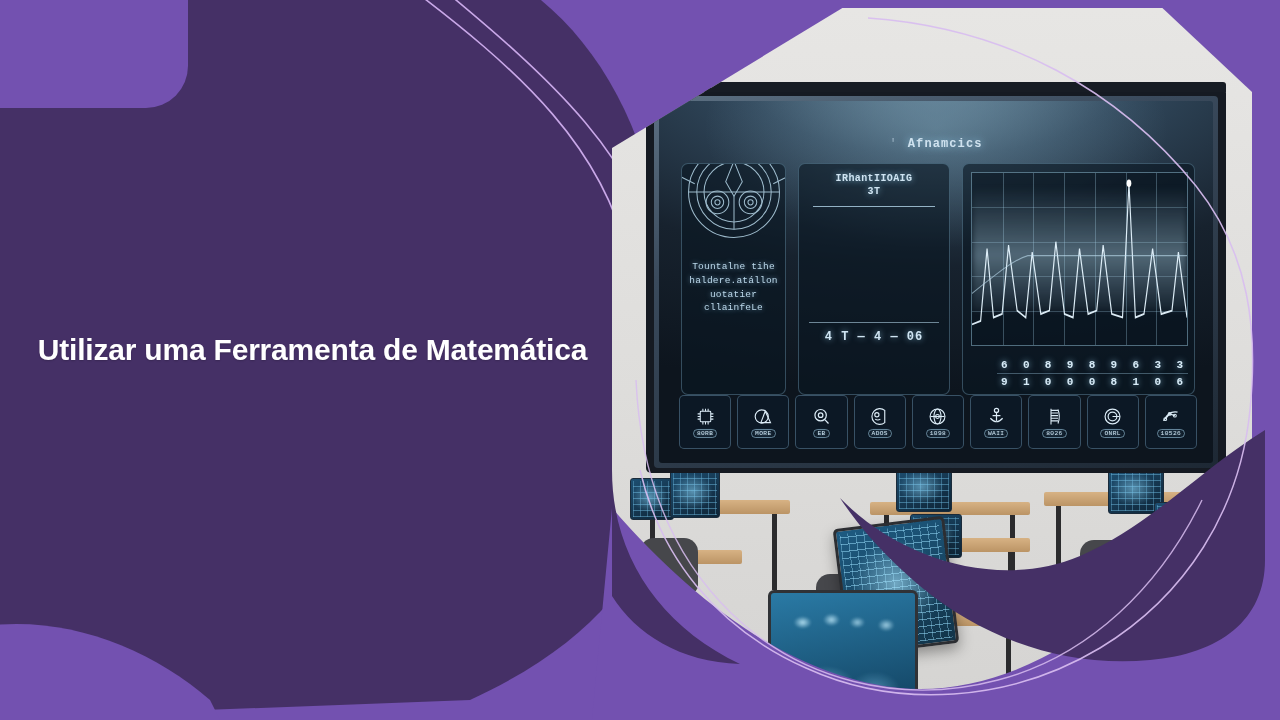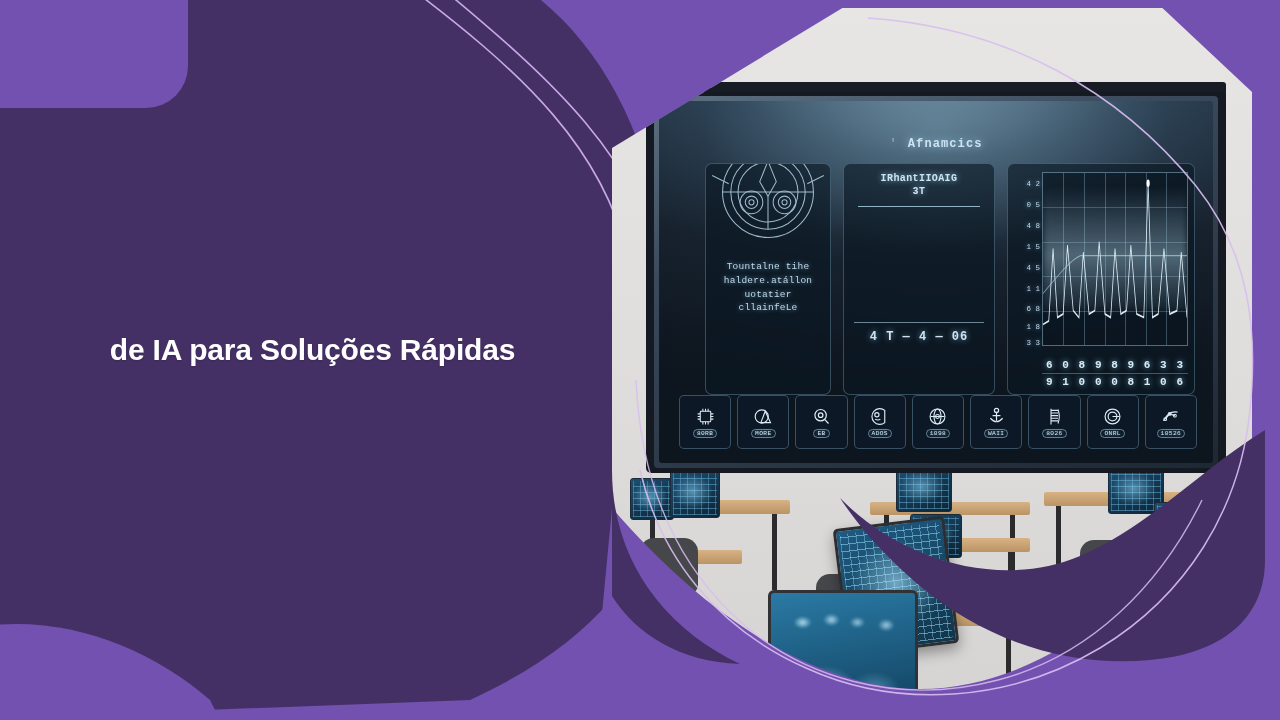"4 2" div.chart-yaxis { html: <div> <span>4 2</span> <span>0 5</span> <span>4 8</span> <span>1 5</span> <span>4 5</span> <span>1 1</span> <span>6 8</span> <span>1 8</span> <span>3 3</span> </div> -> none }
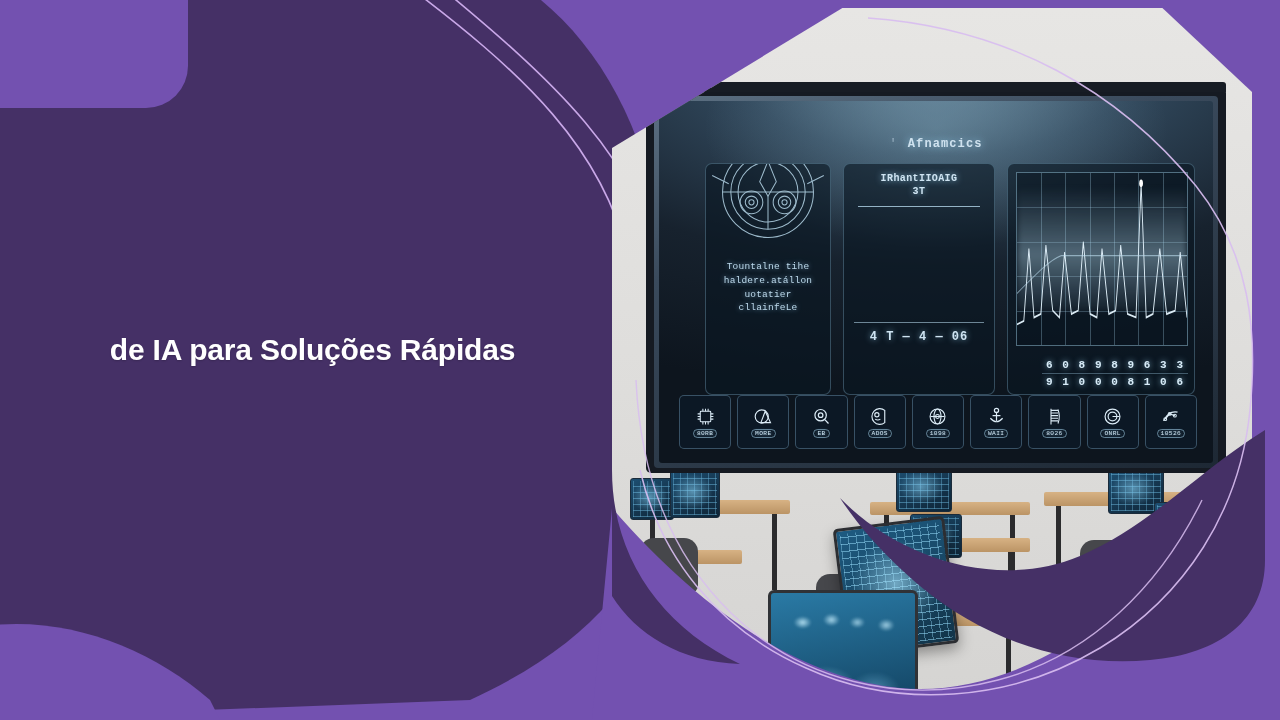"Tountalne tihe" .panel.left { margin-left: 24px -> none; width: 126px -> 105px }
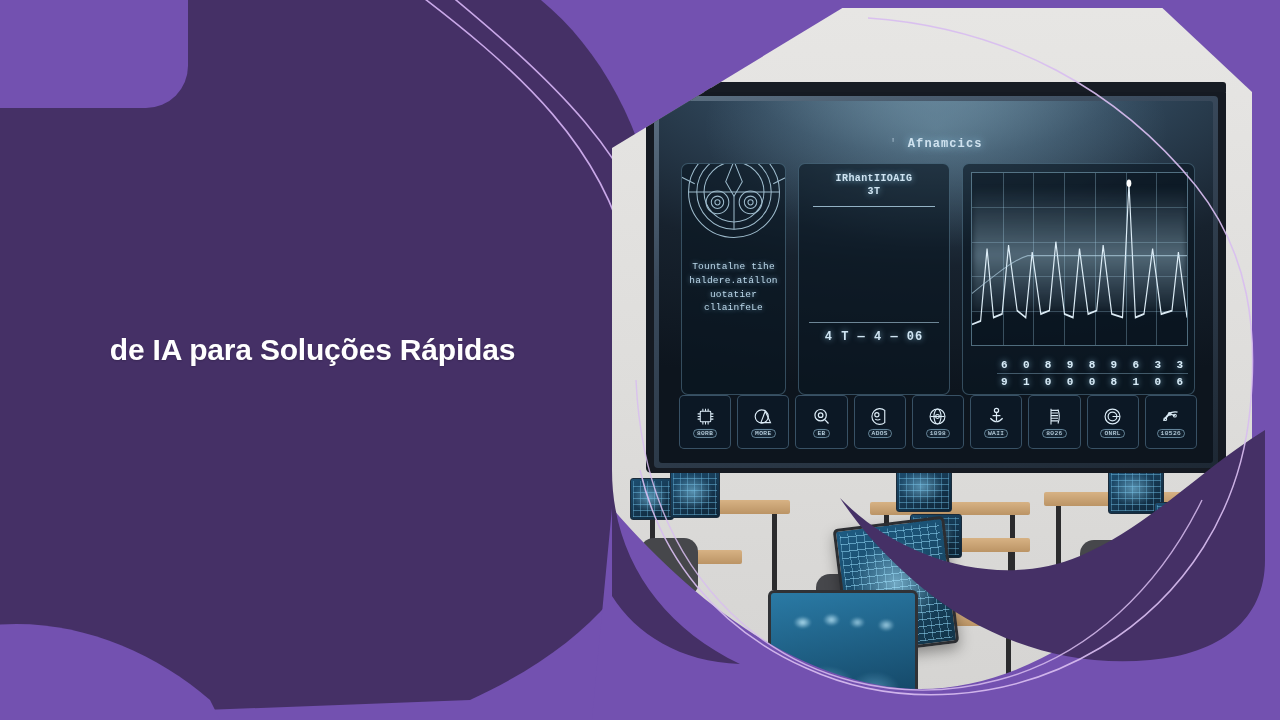"Utilizar uma Ferramenta de Matemática" span { html: none -> <span>Utilizar uma Ferramenta de Matemática</span> }
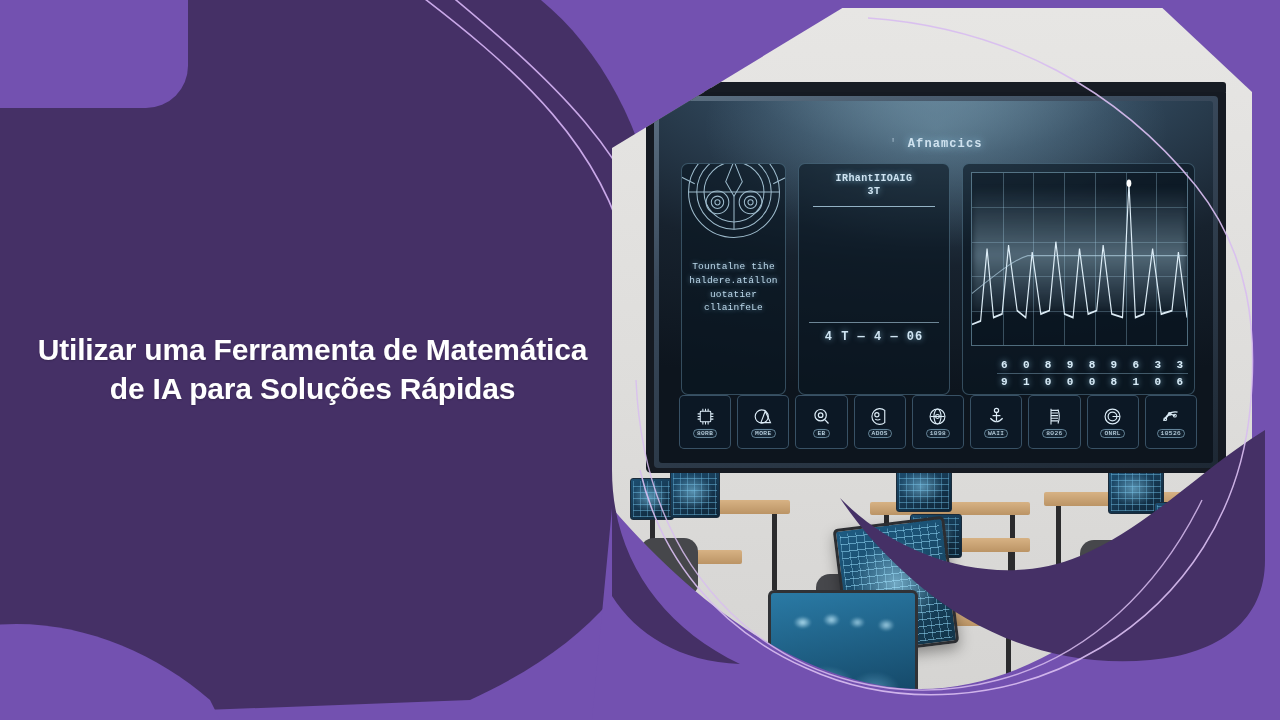"de IA para Soluções Rápidas" span { html: <span>de IA para Soluções Rápidas</span> -> none }
